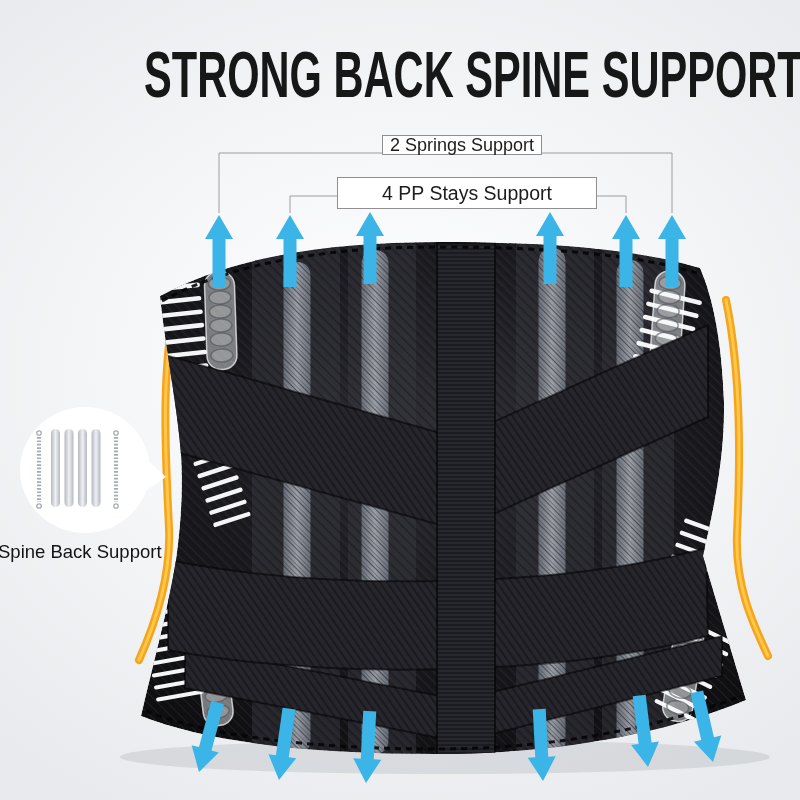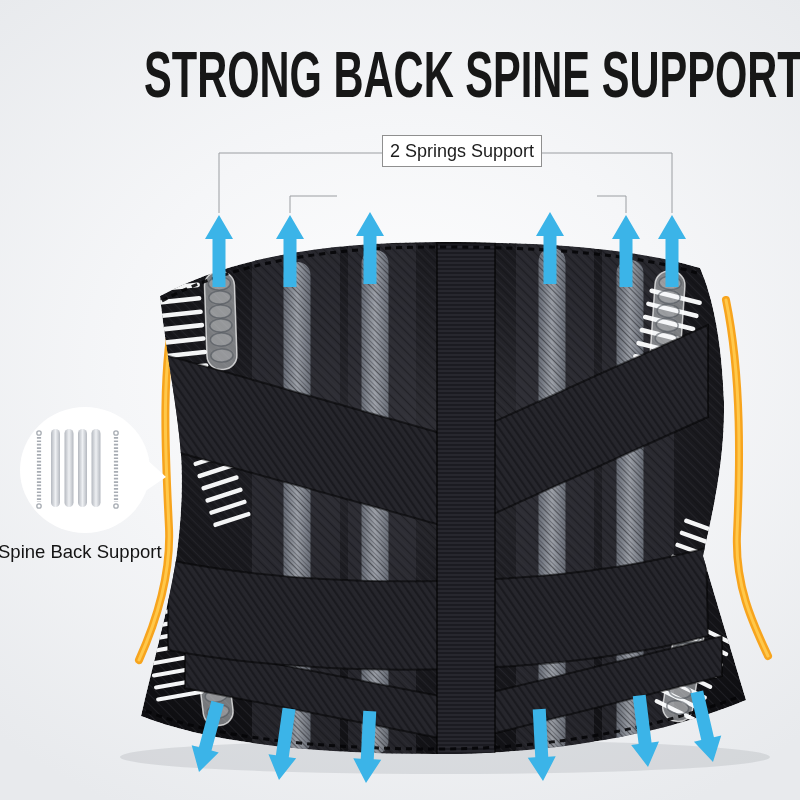"2 Springs Support" #callout-springs { height: 32px -> 20px }
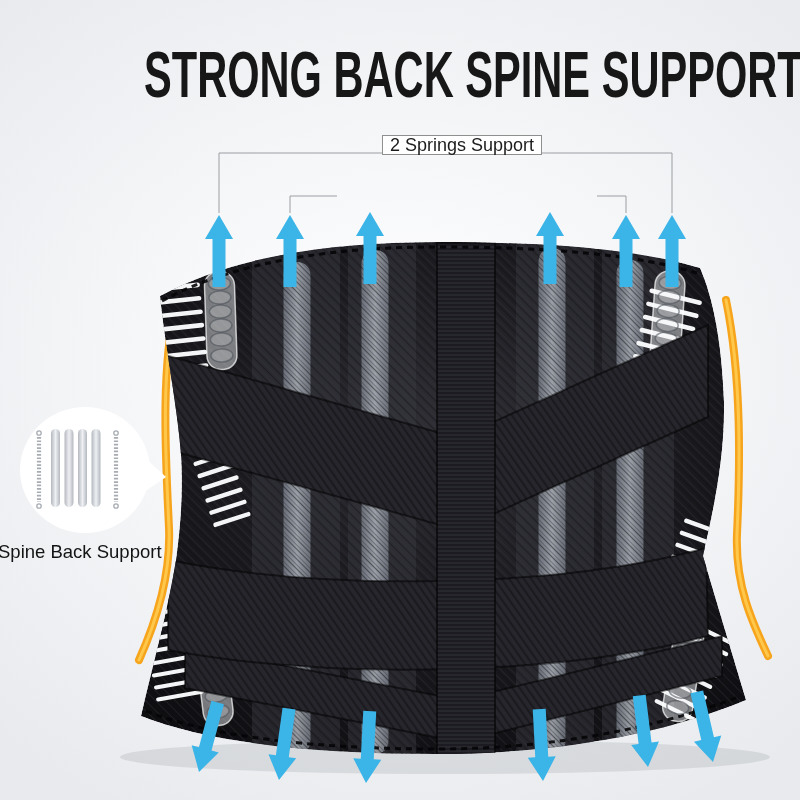"4 PP Stays Support" div.callout { html: none -> <div> <span>4 PP Stays Support</span> </div> }
